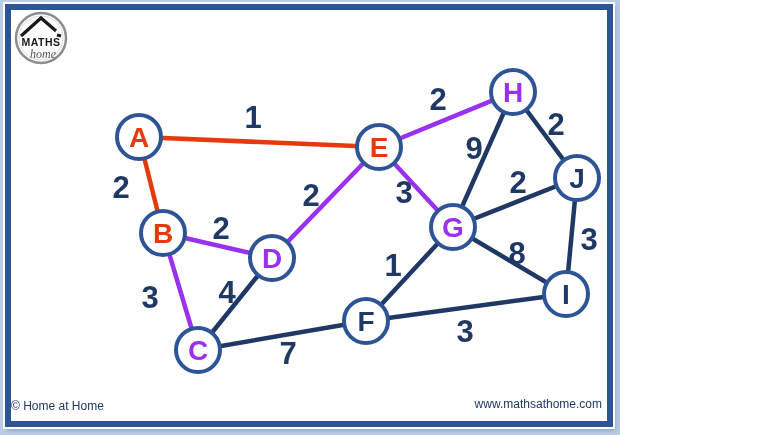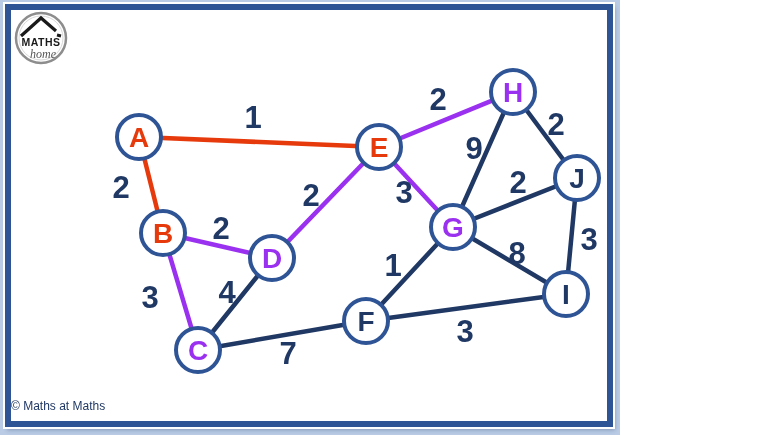"© Maths at Maths" div.footer-left { text: Maths at Maths -> Home at Home }
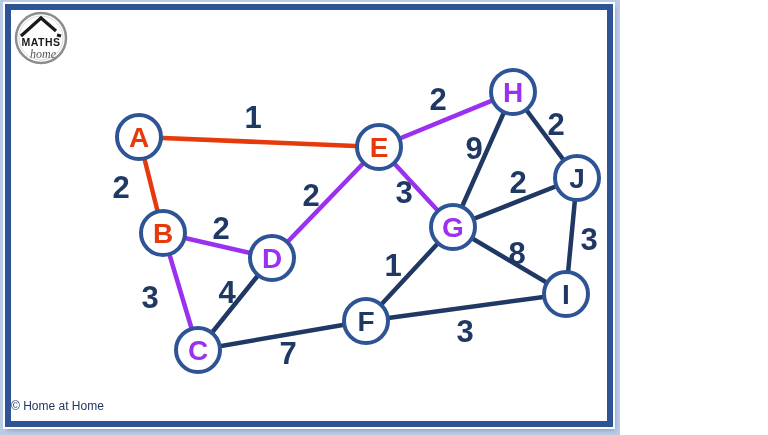"www.mathsathome.com" div.footer-right { html: none -> <div>www.mathsathome.com</div> }
